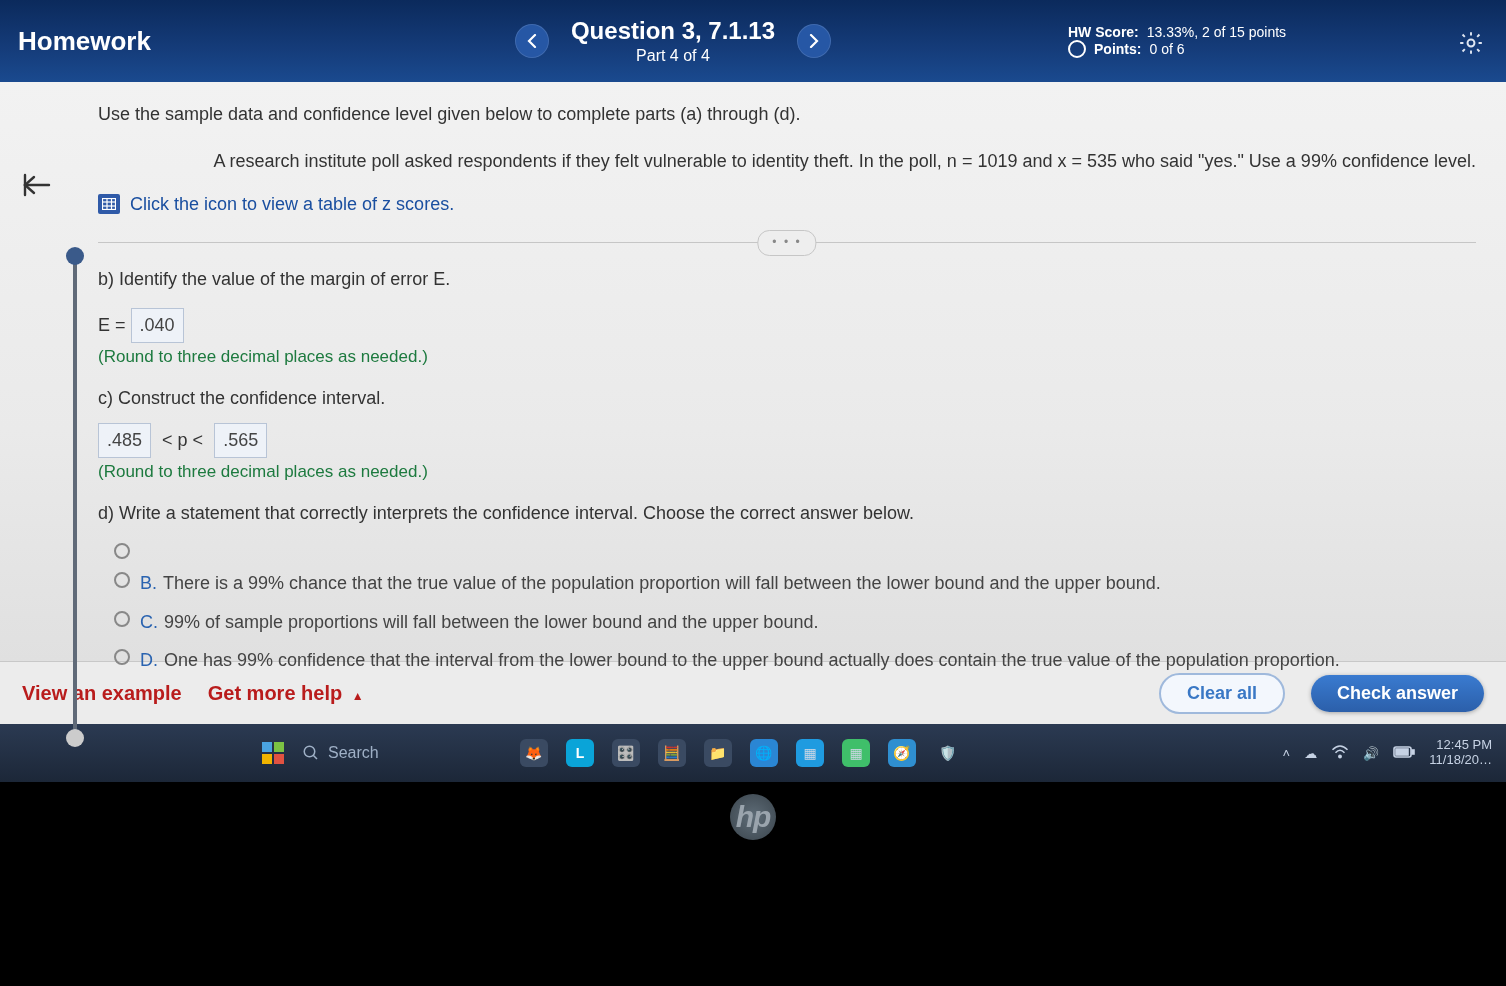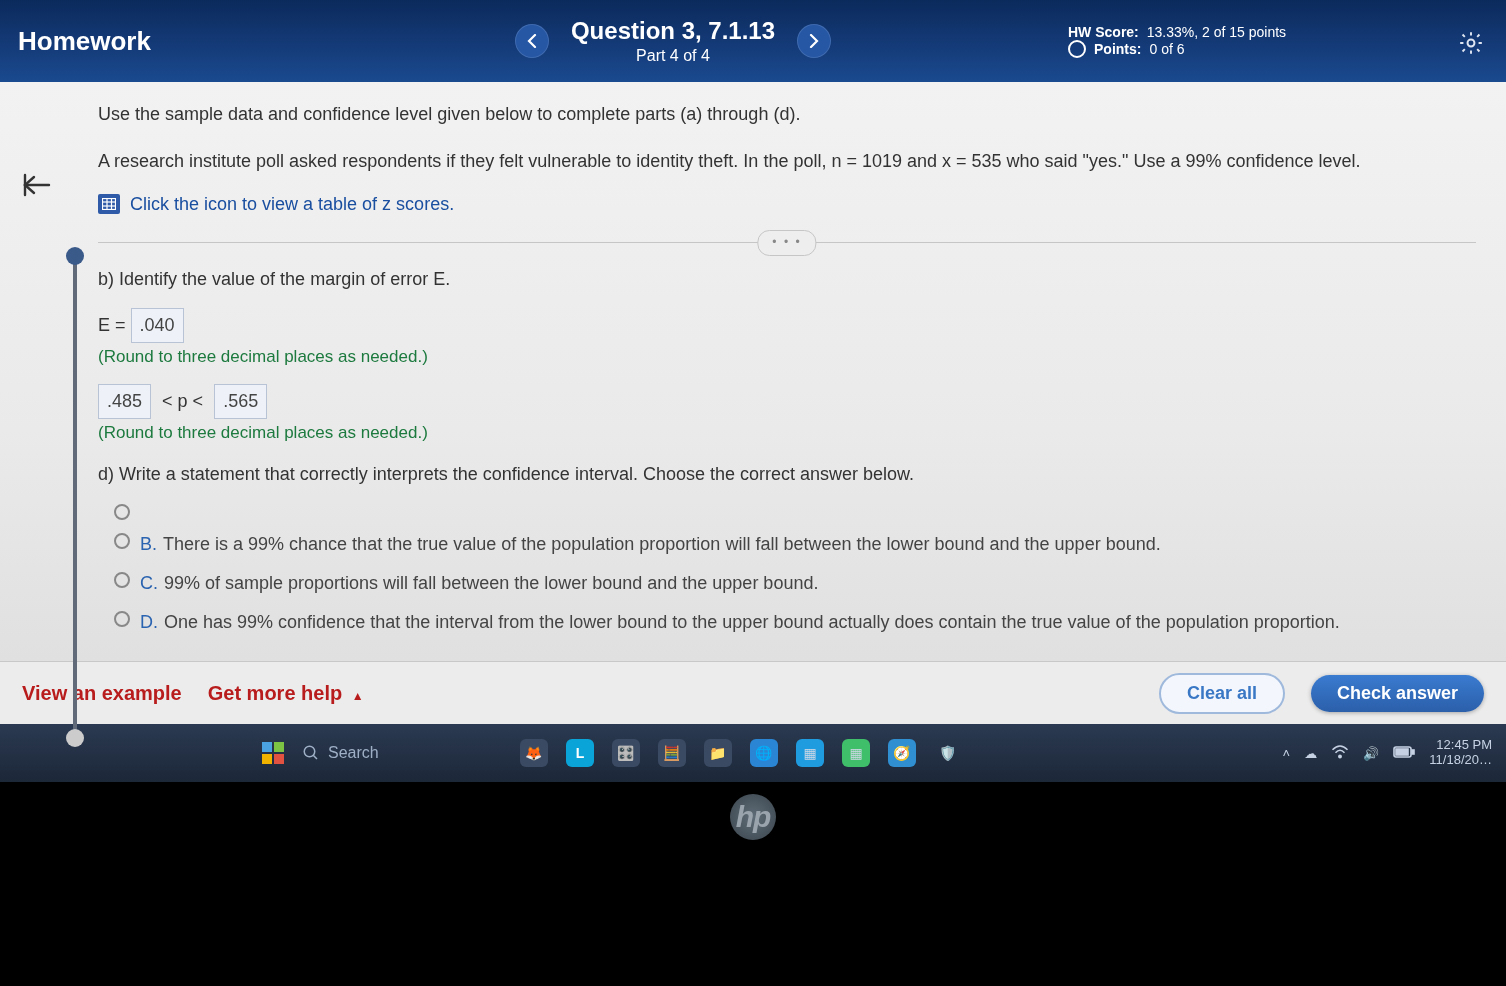"A research institute poll asked" .instr2 { text-align: none -> right }
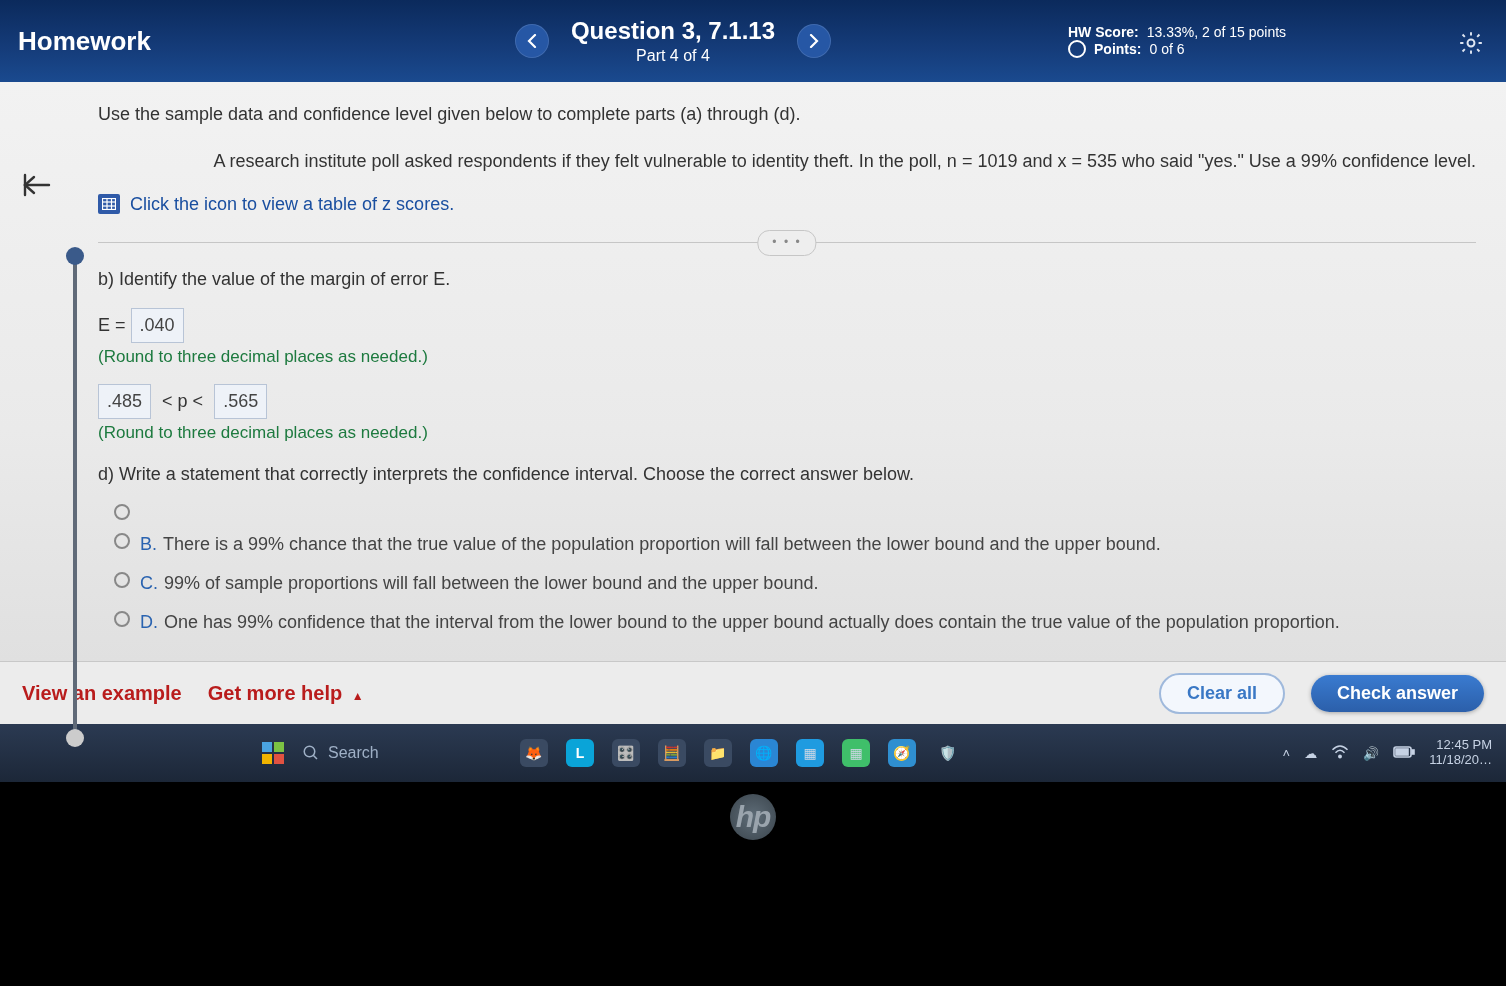"c) Construct the confidence interval." div { html: none -> <div>c) Construct the confidence interval.</div> }
